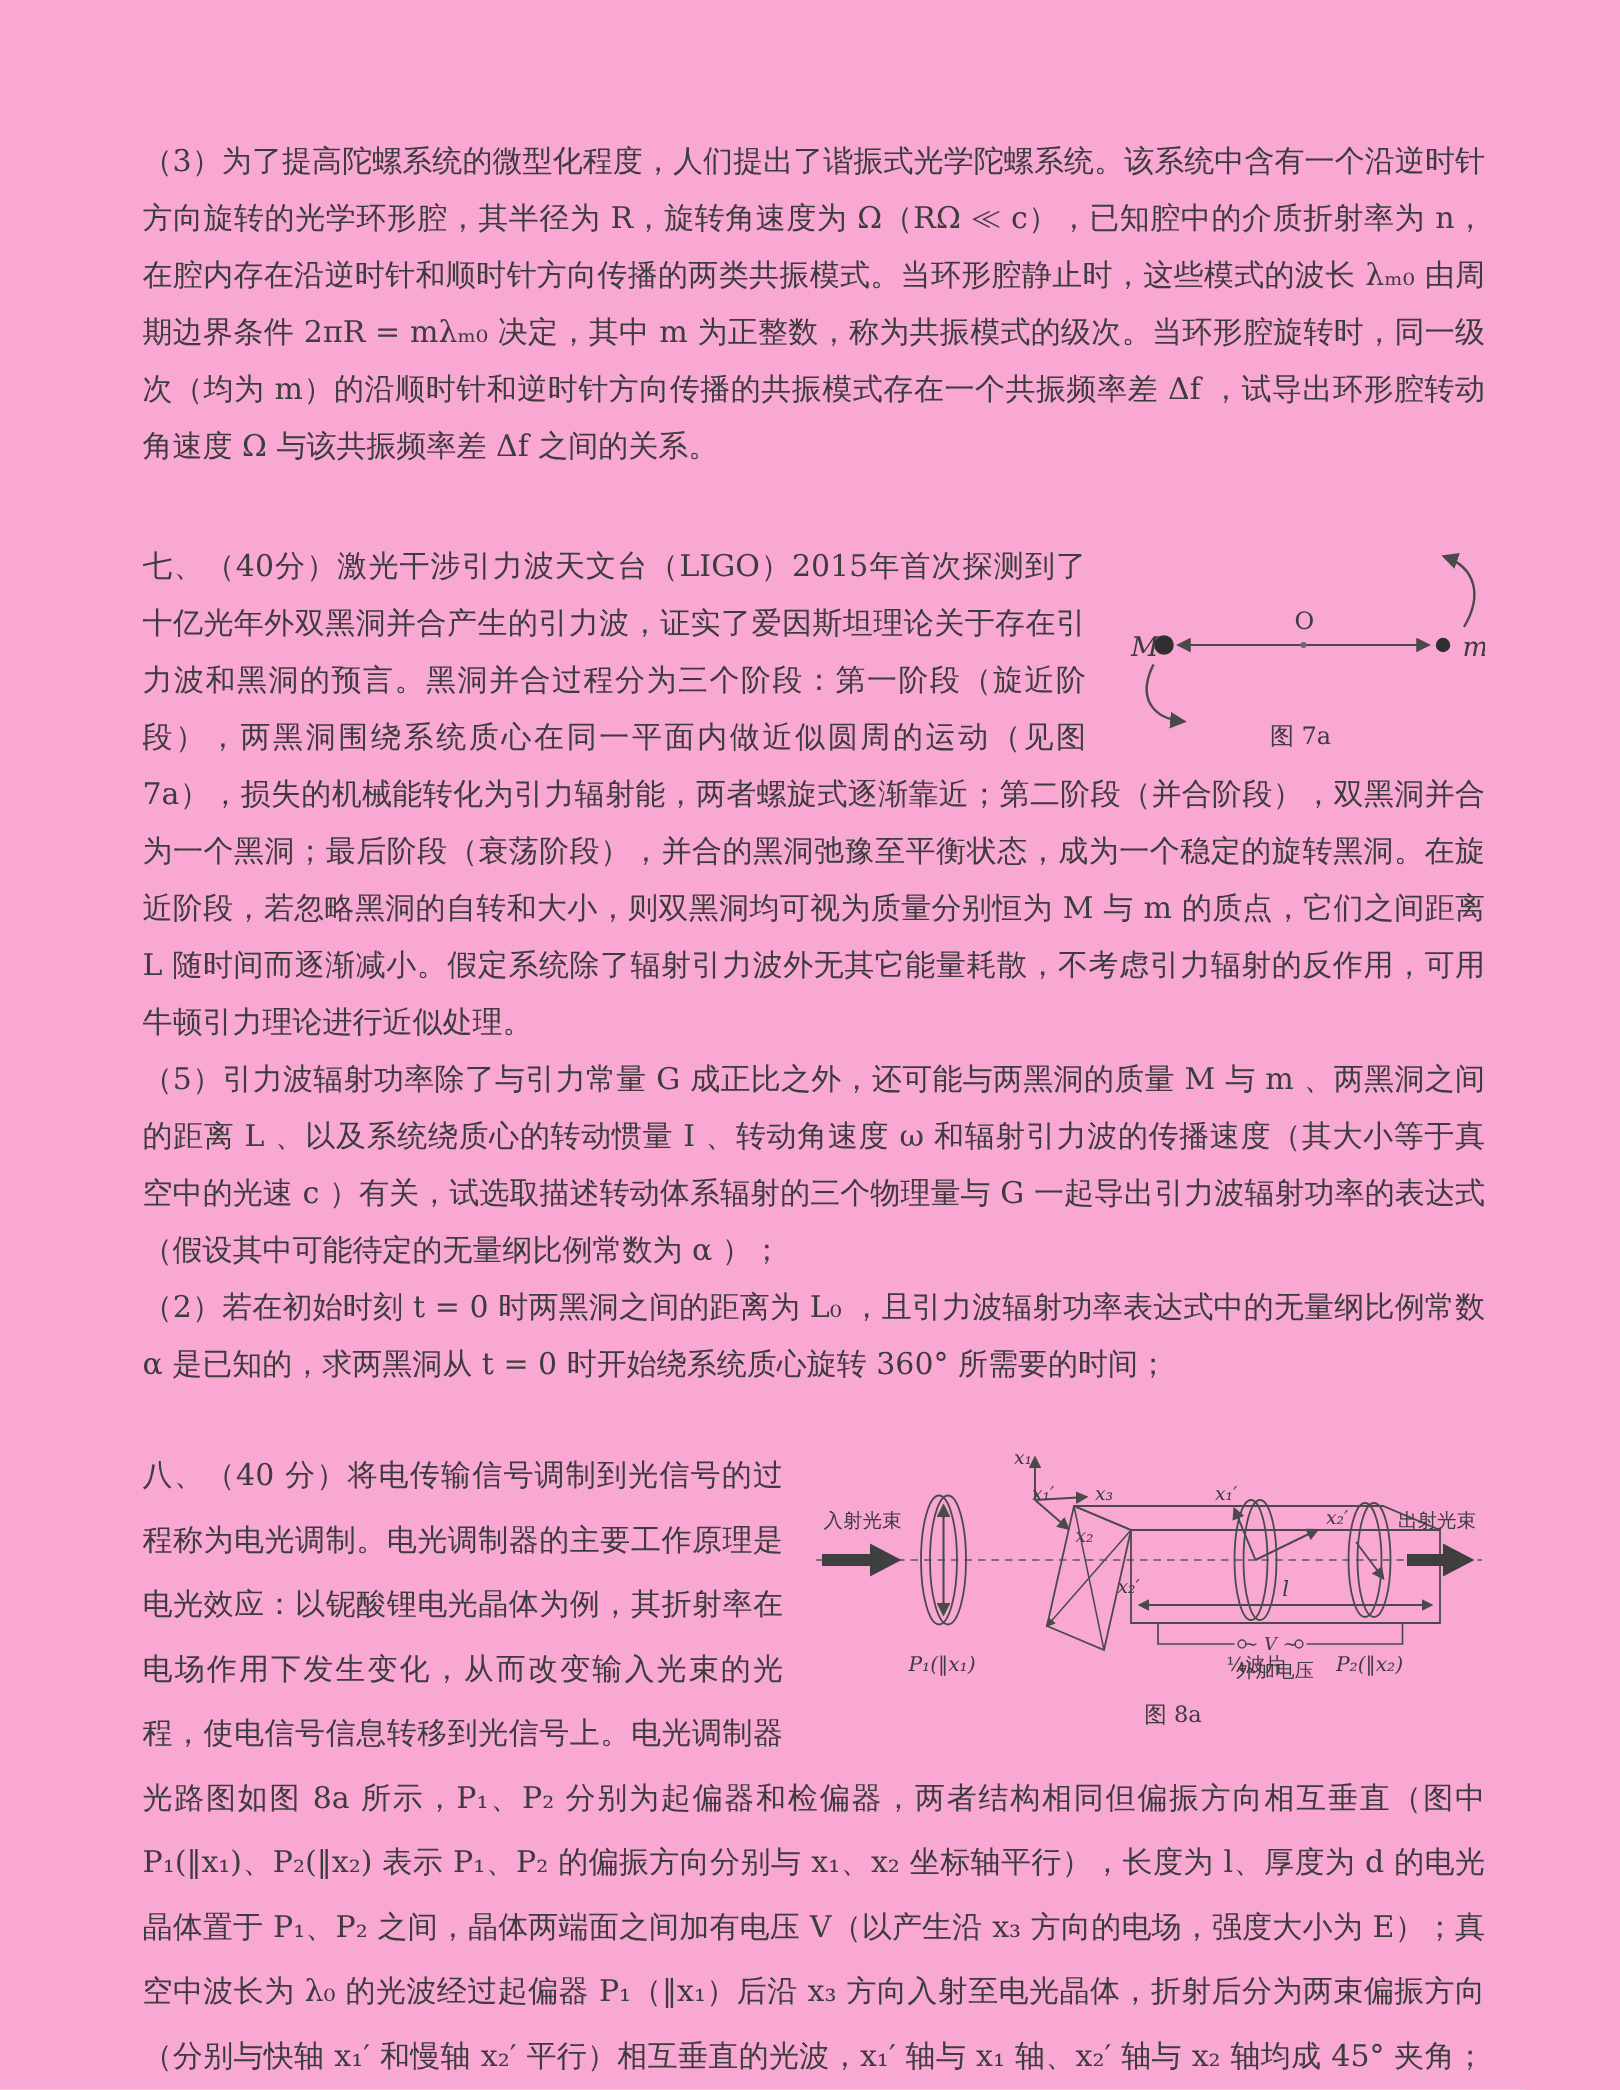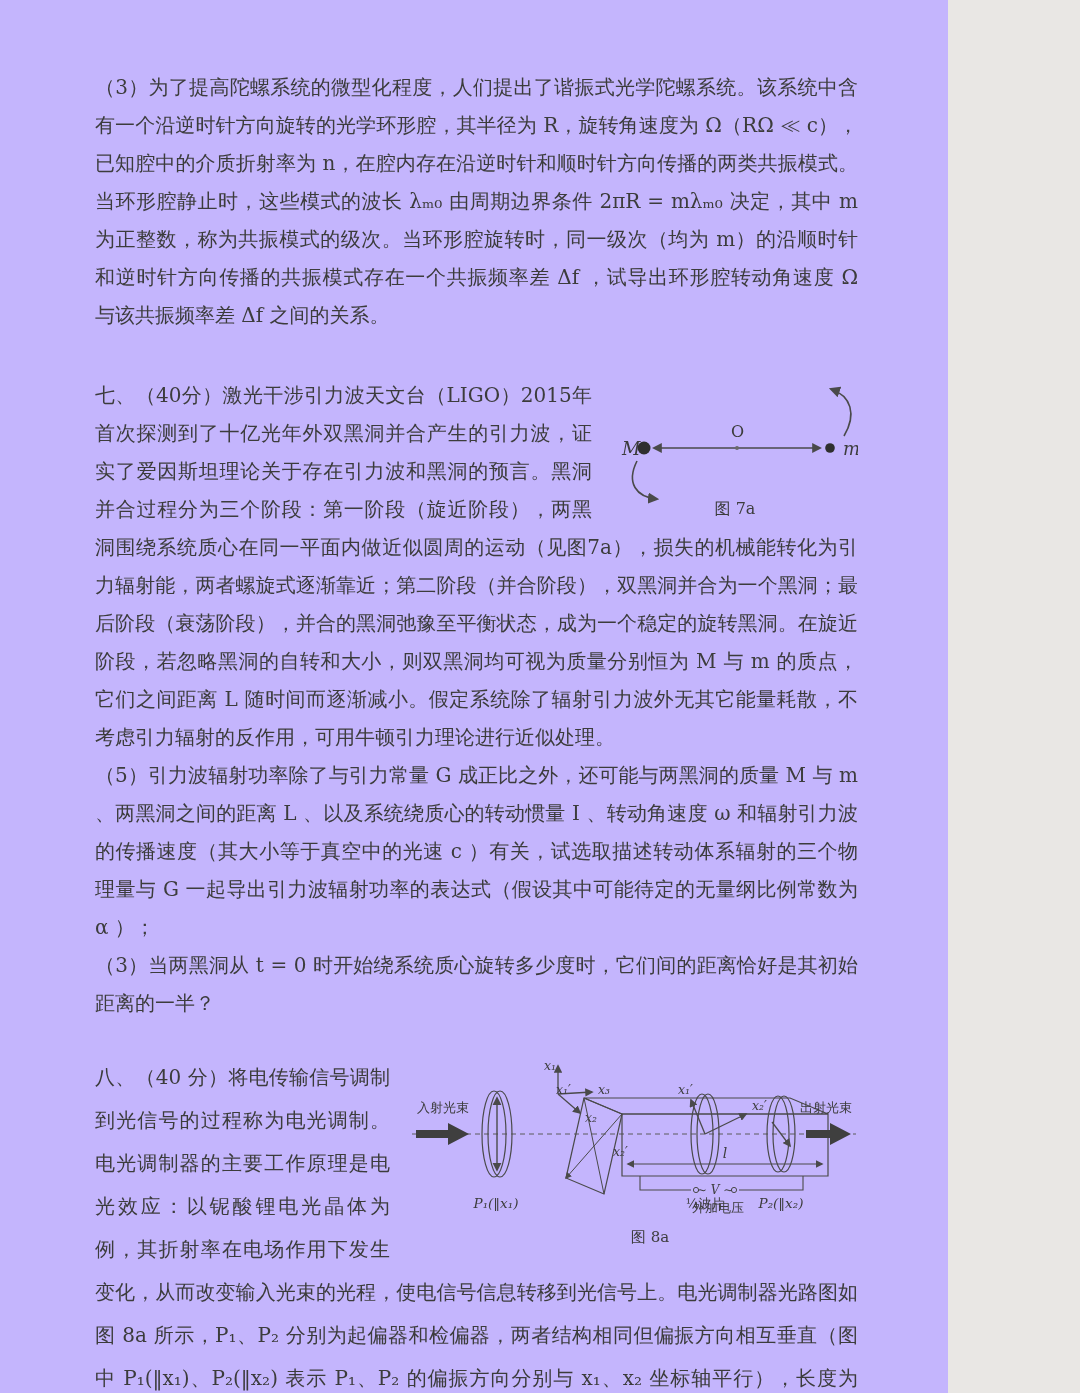"（3）为了提高陀螺系统的微型化程度，人们提出了谐振式光学陀螺系统。该系统中含有一" .page { background: #c4b5fd -> #f9a8d4; padding: 68px 90px 0 95px -> 88px 90px 0 95px; width: 948px -> 1080px }
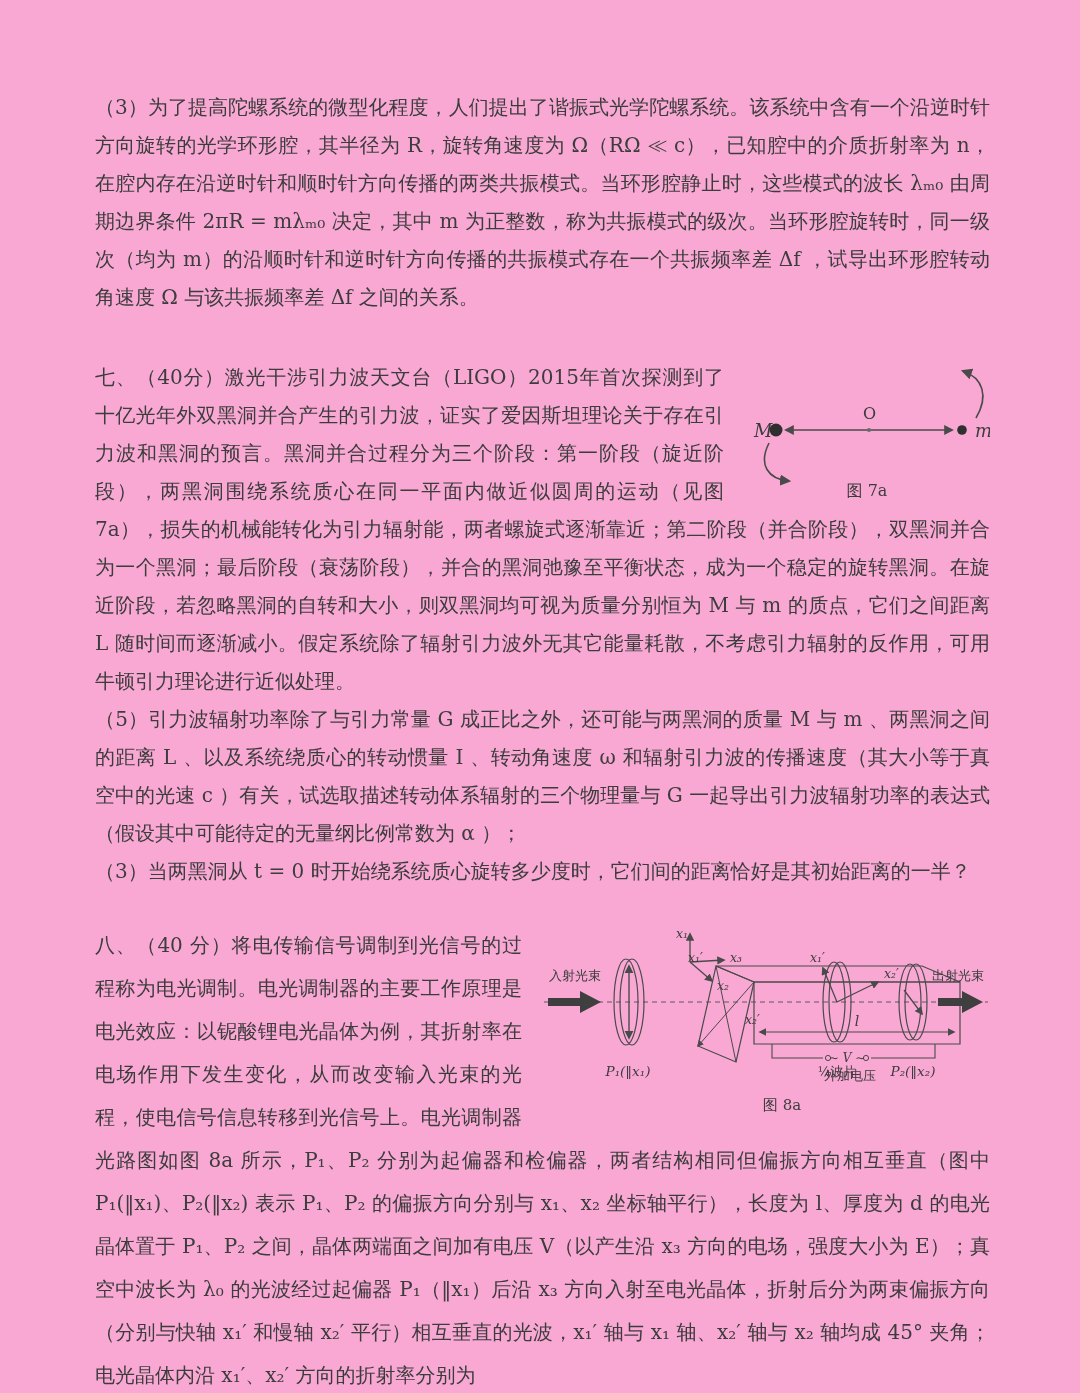"（2）若在初始时刻 t = 0 时两黑洞之间的距离为" p.body-text { html: none -> <p>（2）若在初始时刻 t = 0 时两黑洞之间的距离为 L₀ ，且引力波辐射功率表达式中的无量纲比例常数 α 是已知的，求两黑洞从 t = 0 时开始绕系统质心旋转 360° 所需要的时间；</p> }
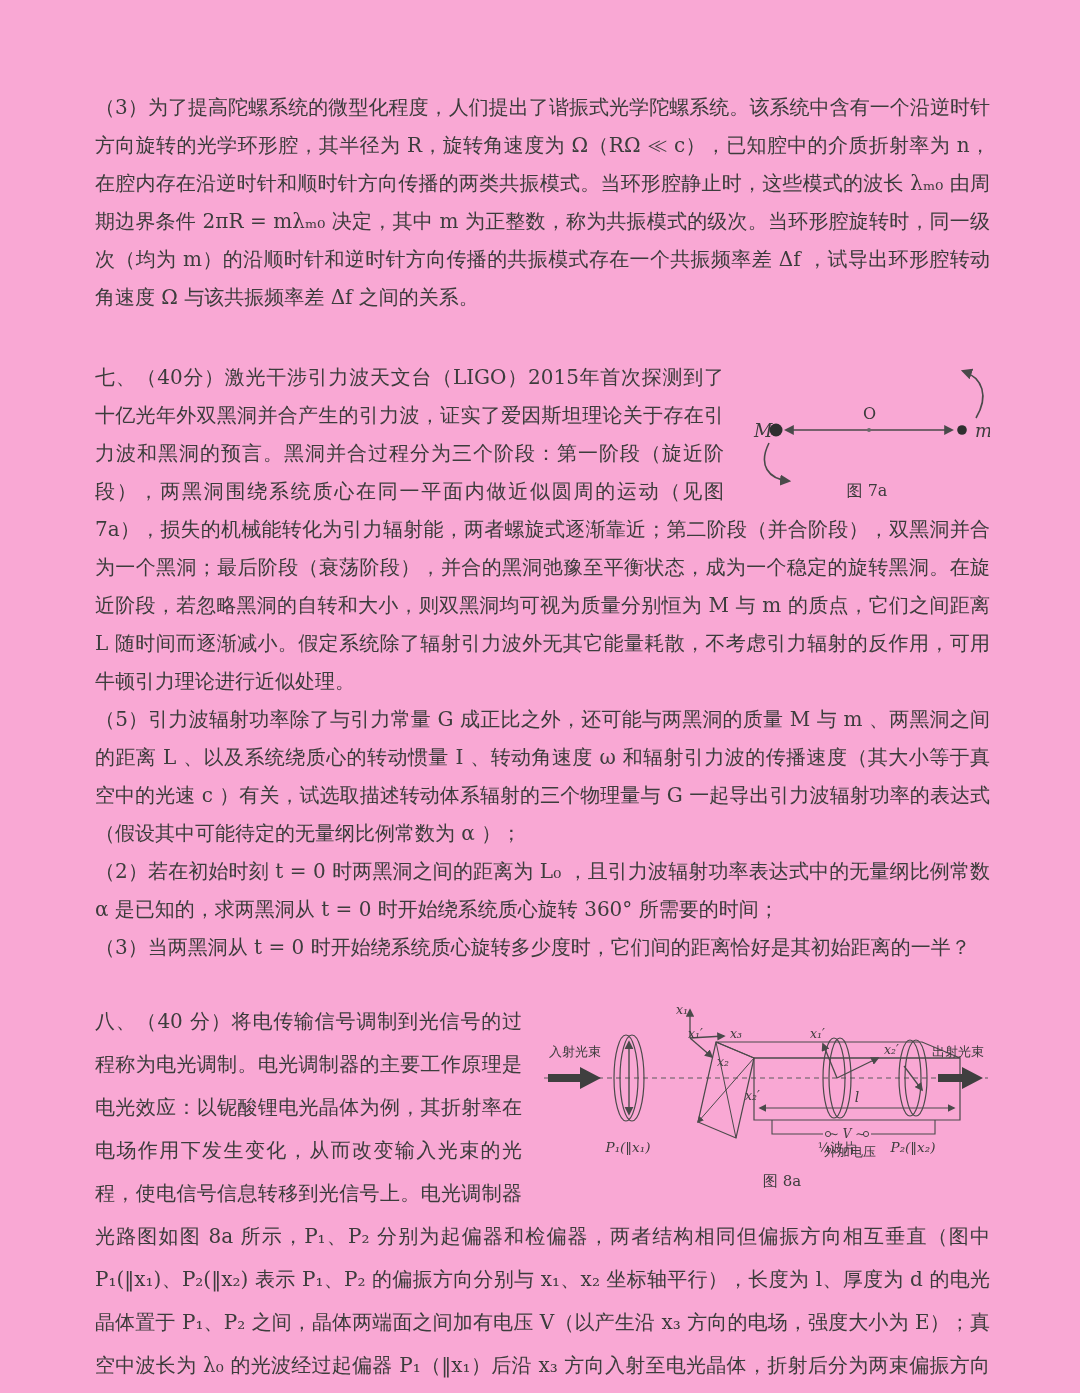"（3）当两黑洞从 t = 0" p.body-text { html: <p>（3）当两黑洞从 t = 0 时开始绕系统质心旋转多少度时，它们间的距离恰好是其初始距离的一半？</p> -> none }
